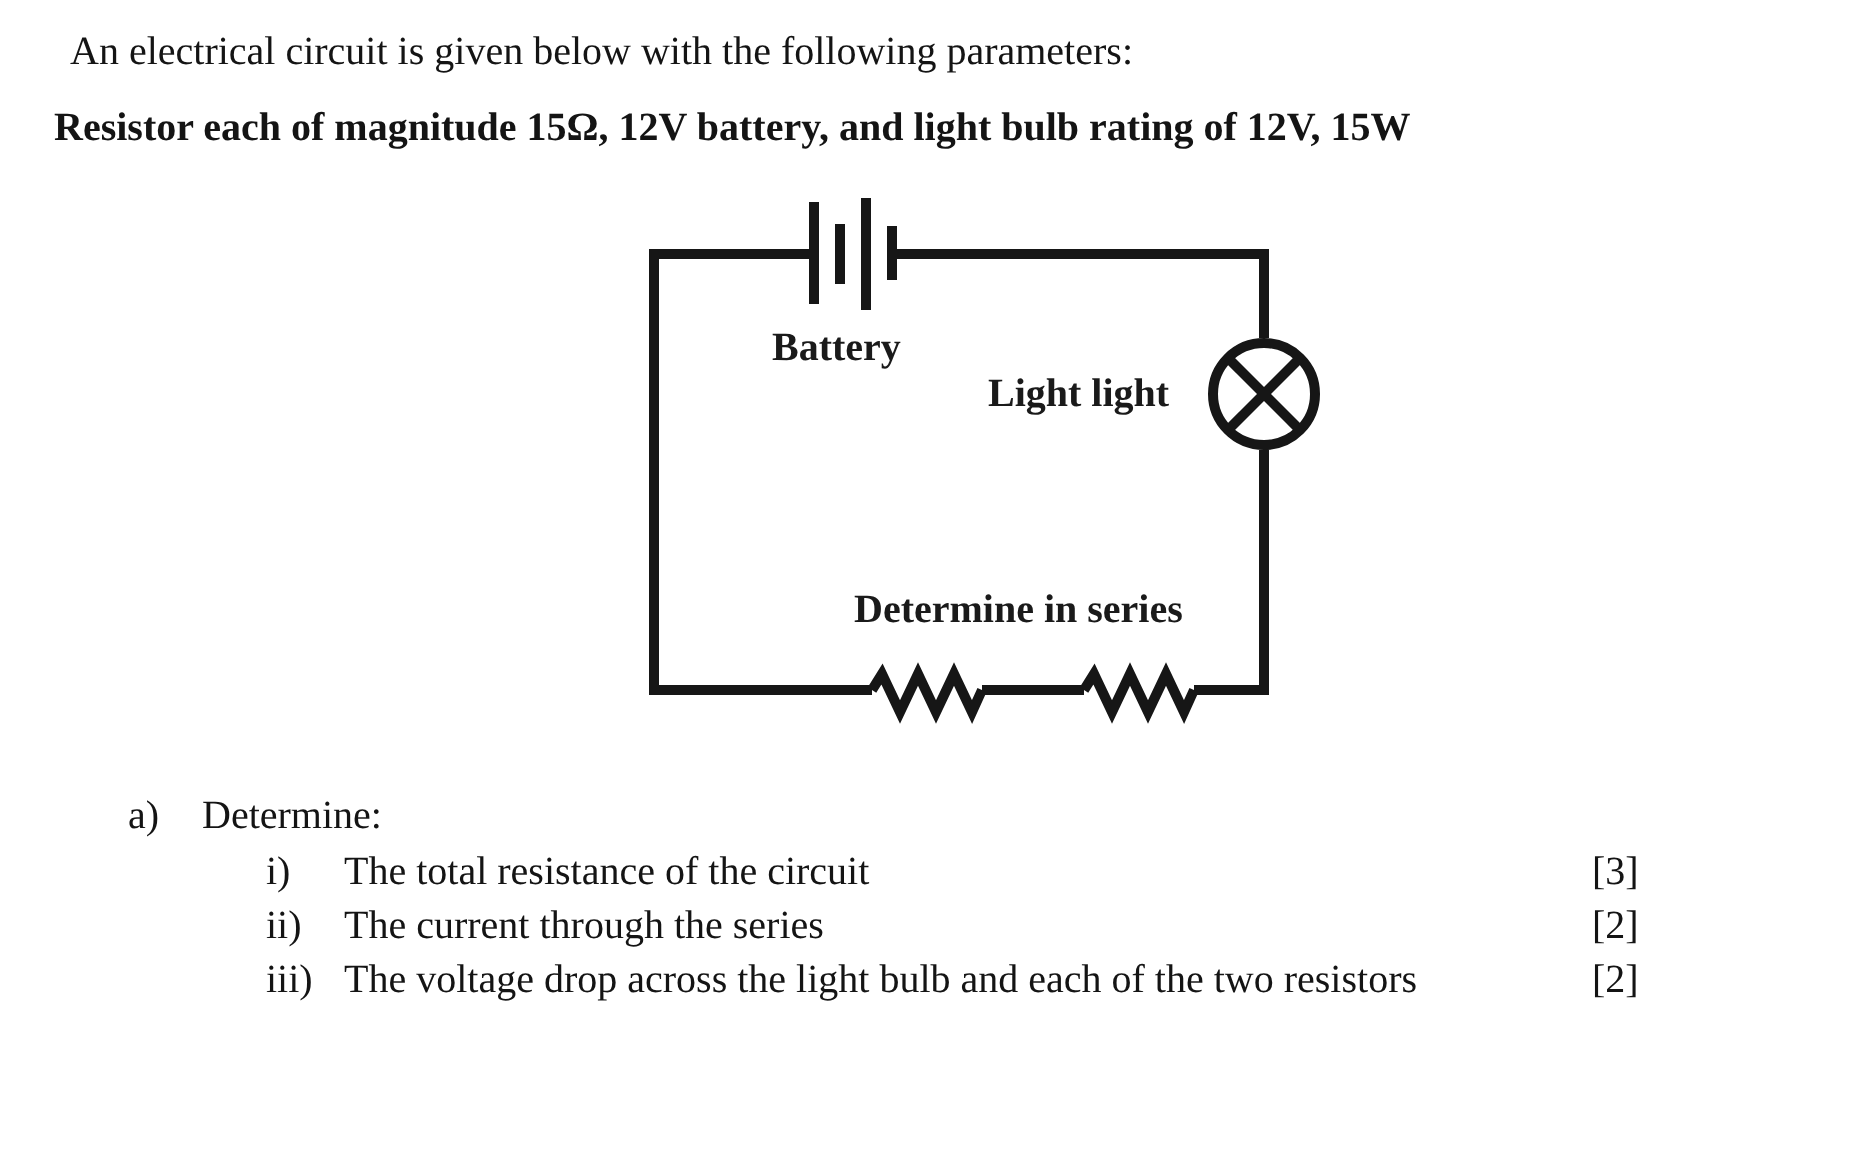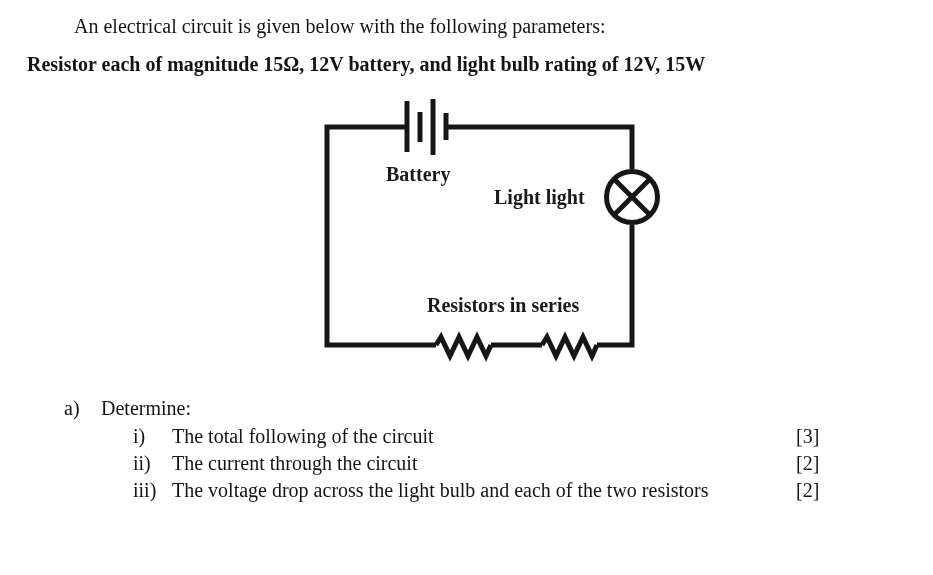"An electrical circuit is given" .intro-line1 { margin-left: 39px -> none }
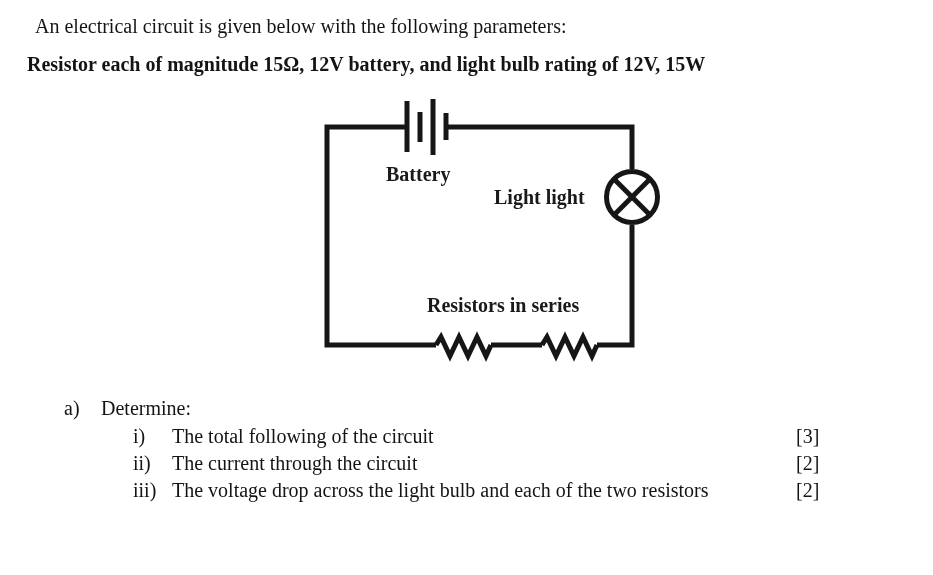"Resistors in series" span.circuit-label { text: Resistors -> Determine }
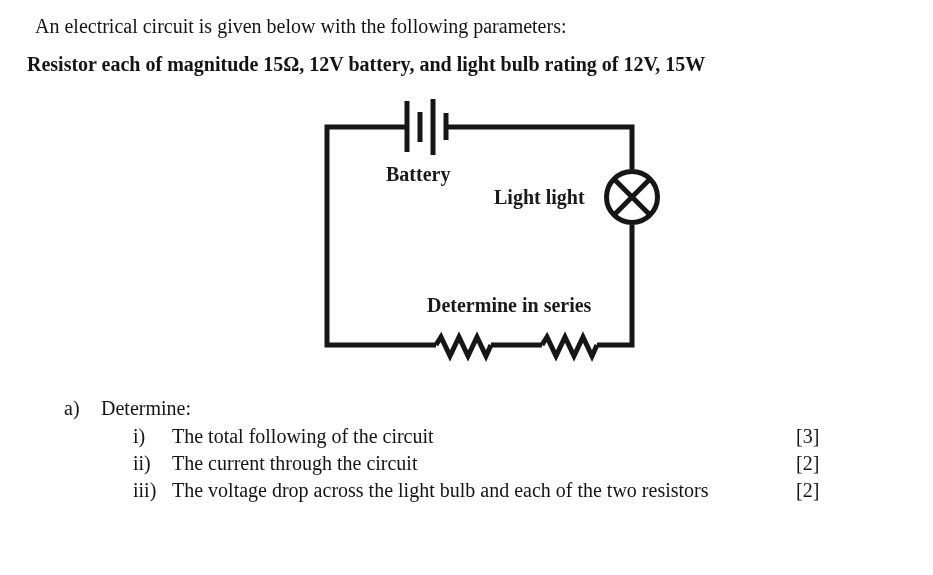"The total following of the" span.text { text: following -> resistance }
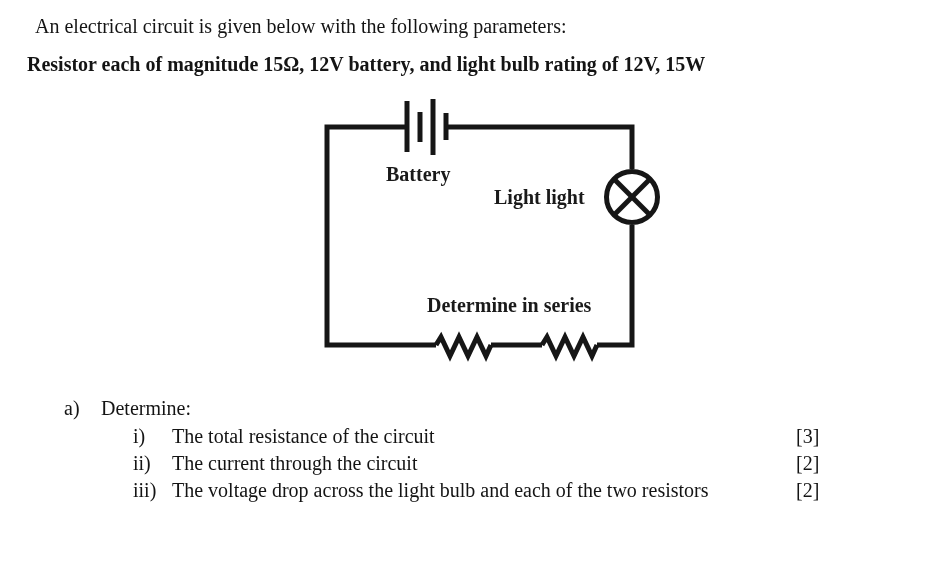"The current through the circuit" span.text { text: circuit -> series }
